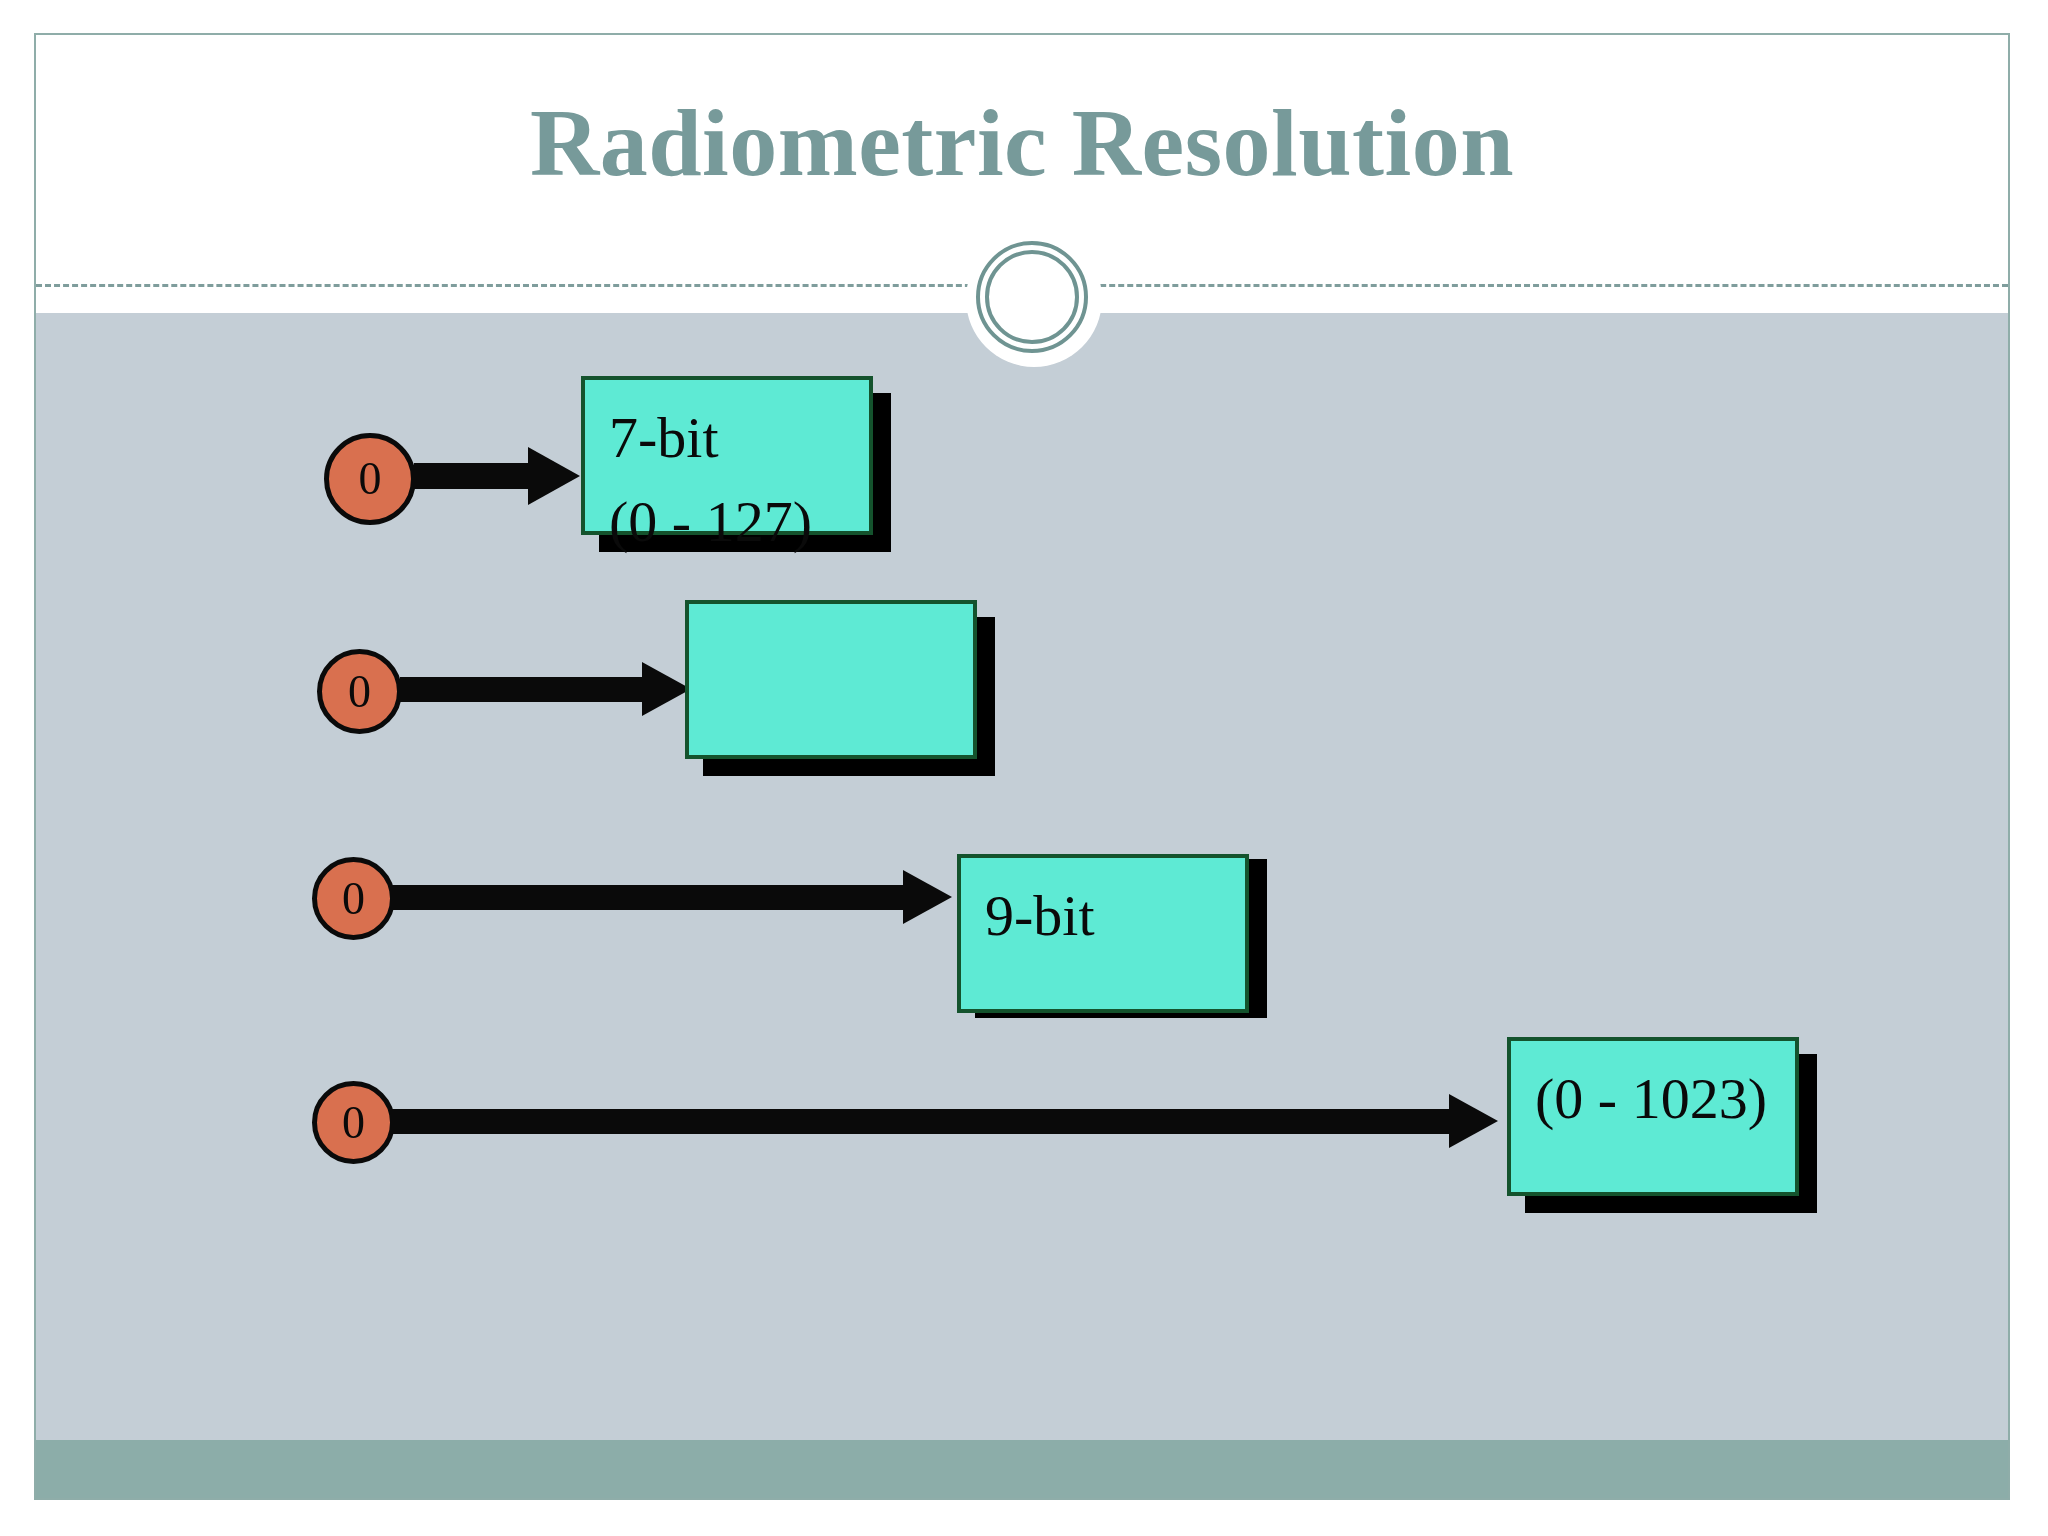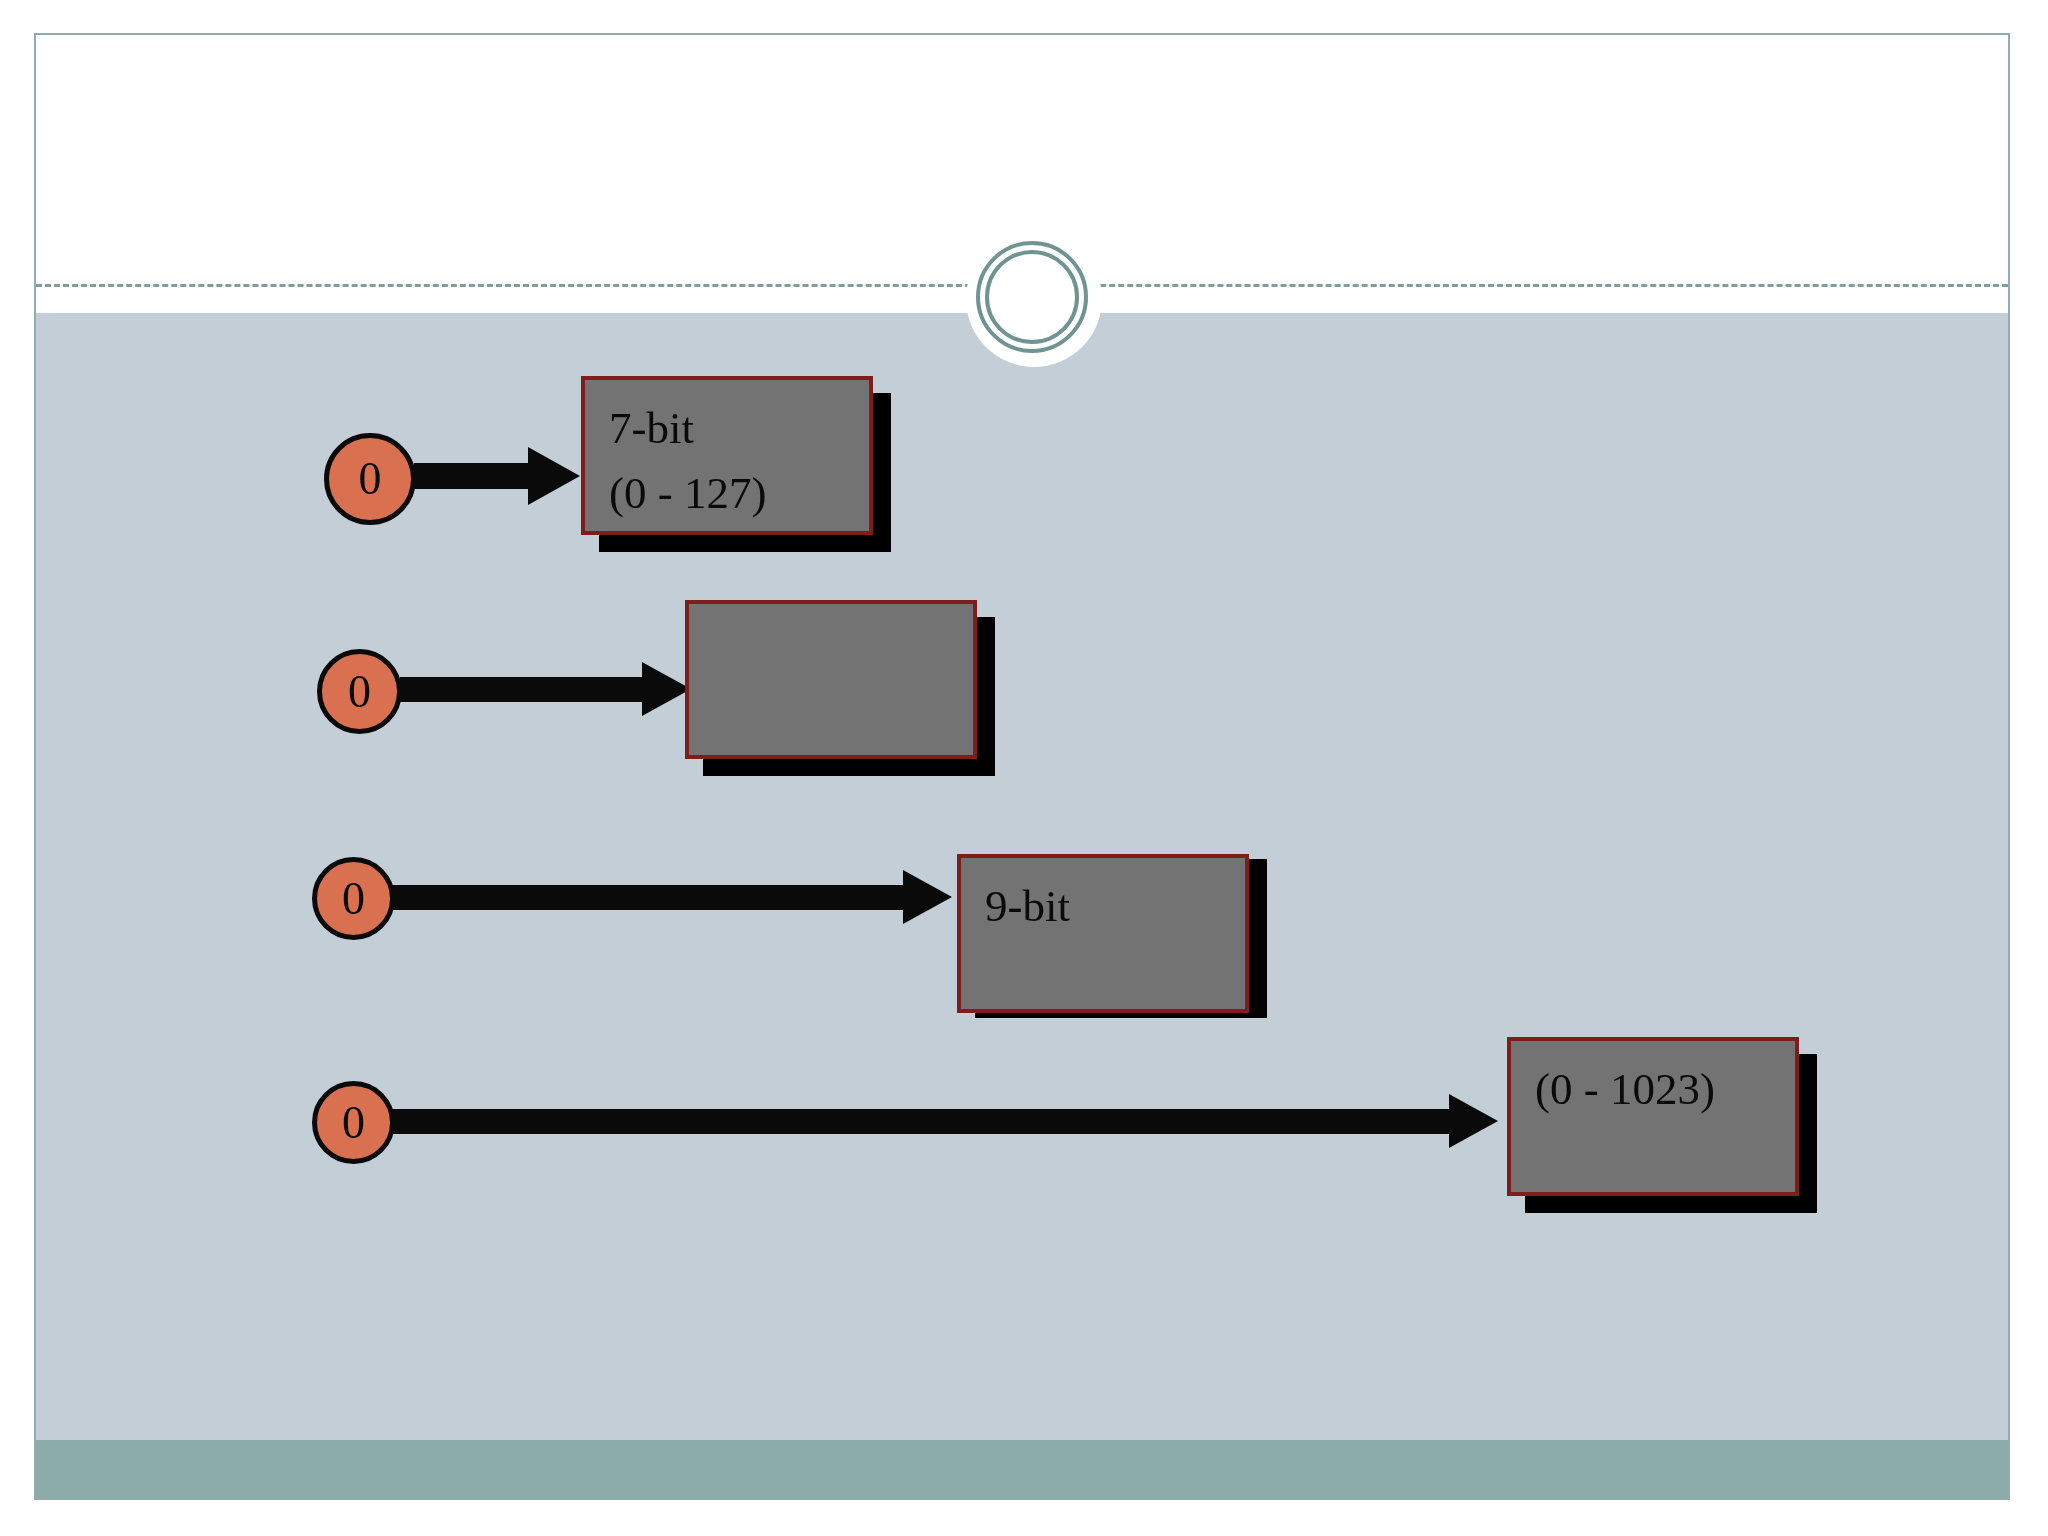"Radiometric Resolution" div.header-zone { html: none -> <div> <div>Radiometric Resolution</div> </div> }
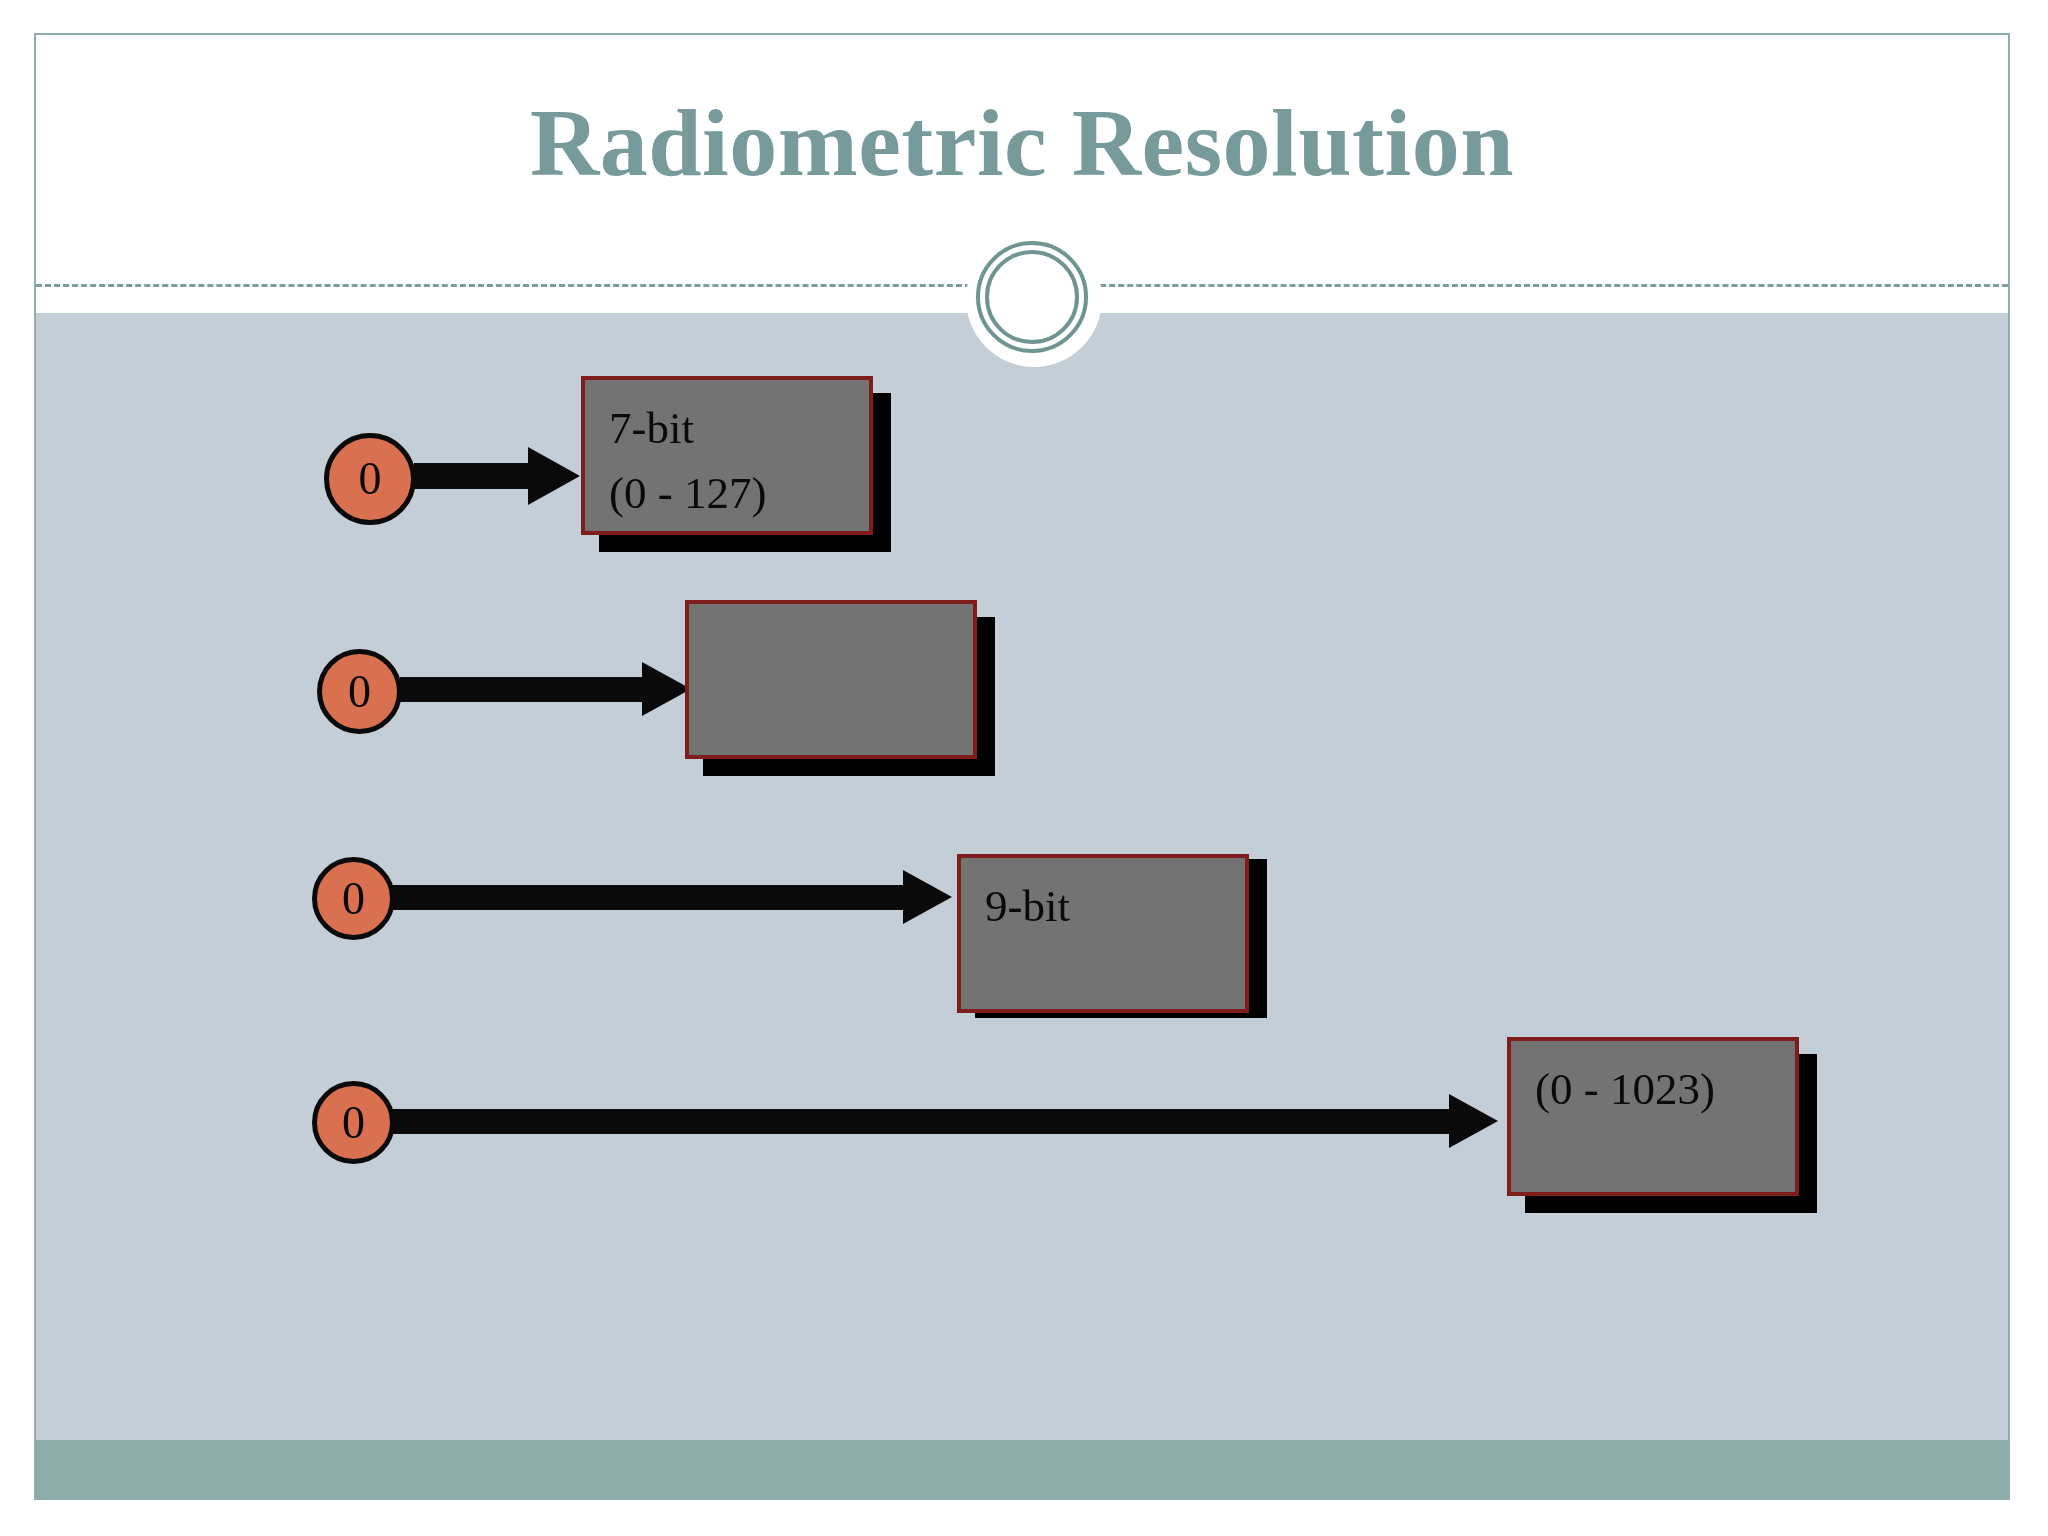"7-bit" .bit-box { background: #737373 -> #5eead4; border: 4px solid #7f1d1d -> 4px solid #14532d; font-size: 45px -> 58px }
